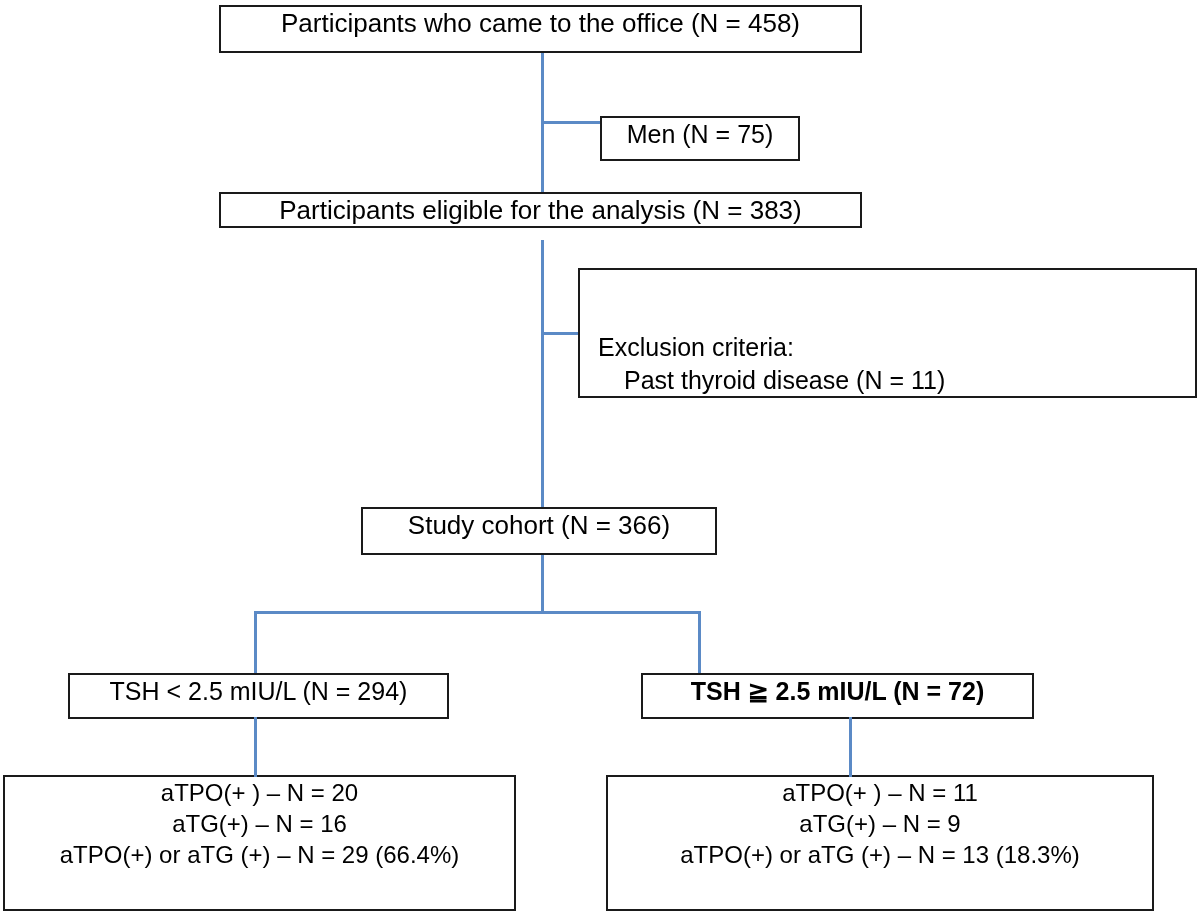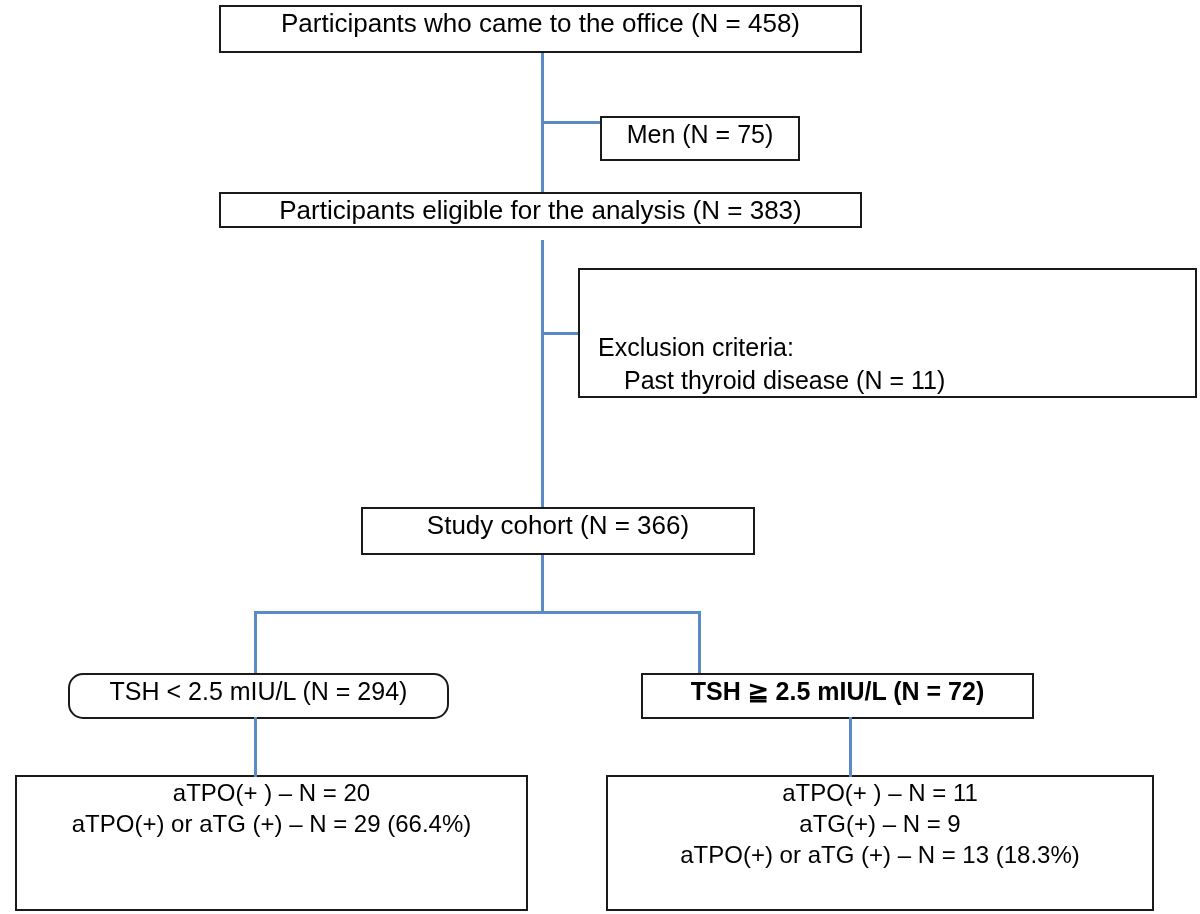"Study cohort (N = 366)" #node-cohort { width: 394px -> 356px }
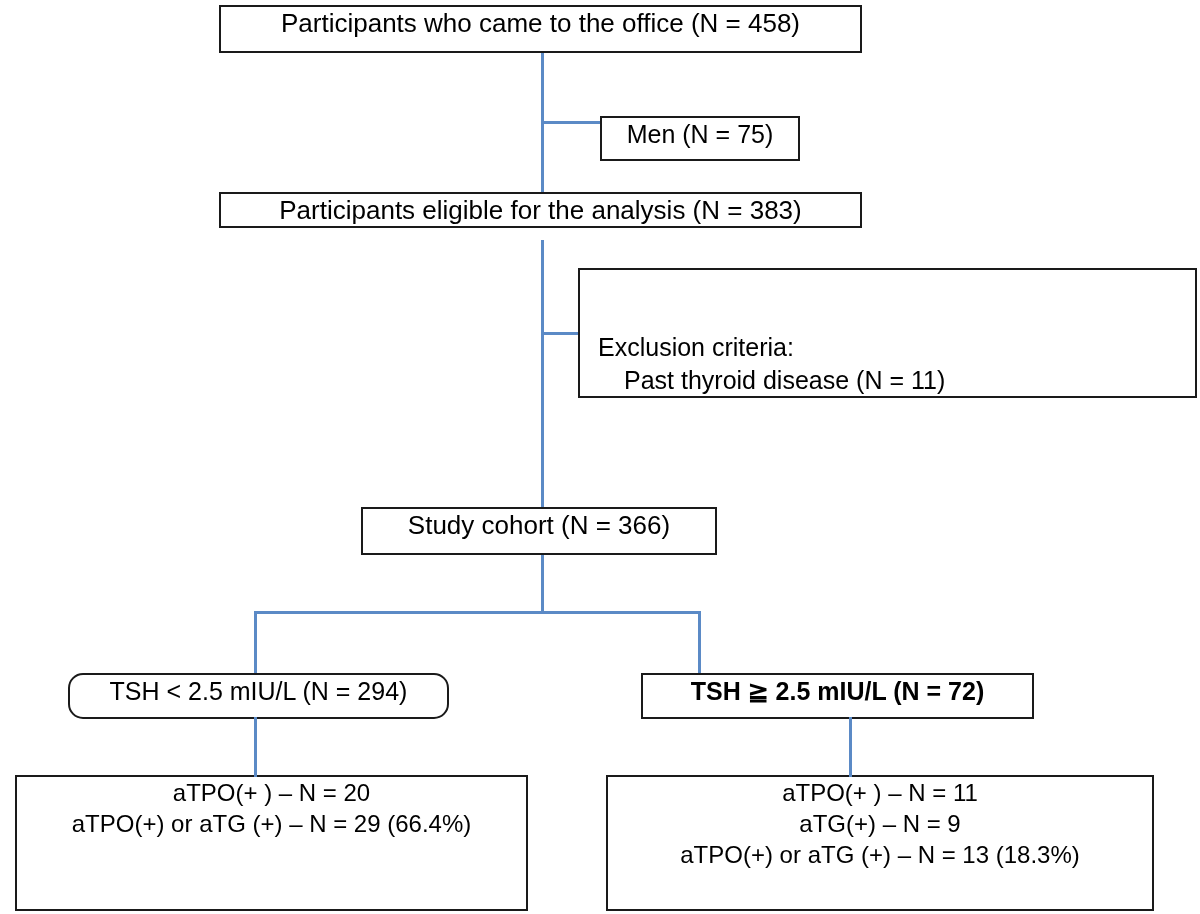"TSH < 2.5 mIU/L (N" #node-tsh-low { border-radius: 15px -> none }
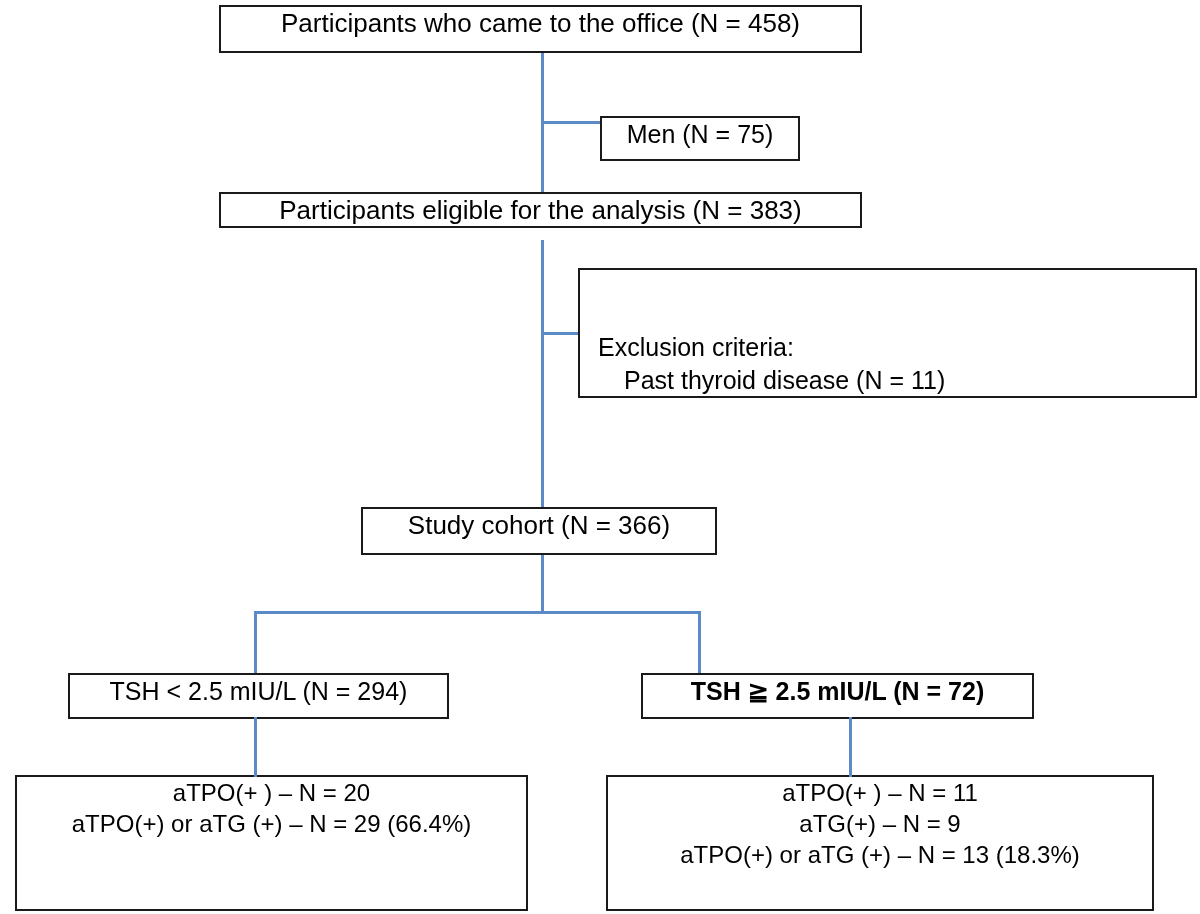"aTPO(+ ) – N = 20" #node-res-left { left: 15px -> 3px }
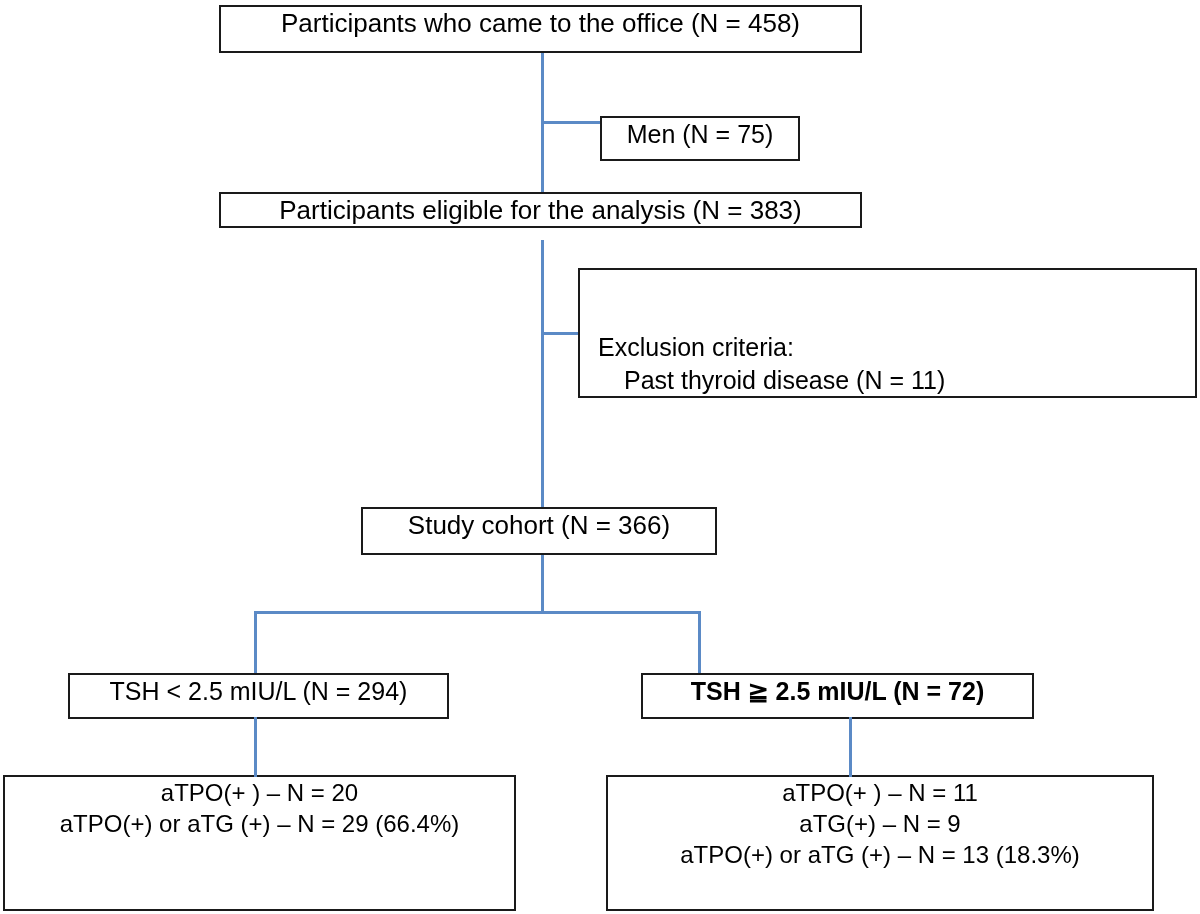"aTG(+) – N = 16" span.line { html: none -> <span>aTG(+) – N = 16</span> }
